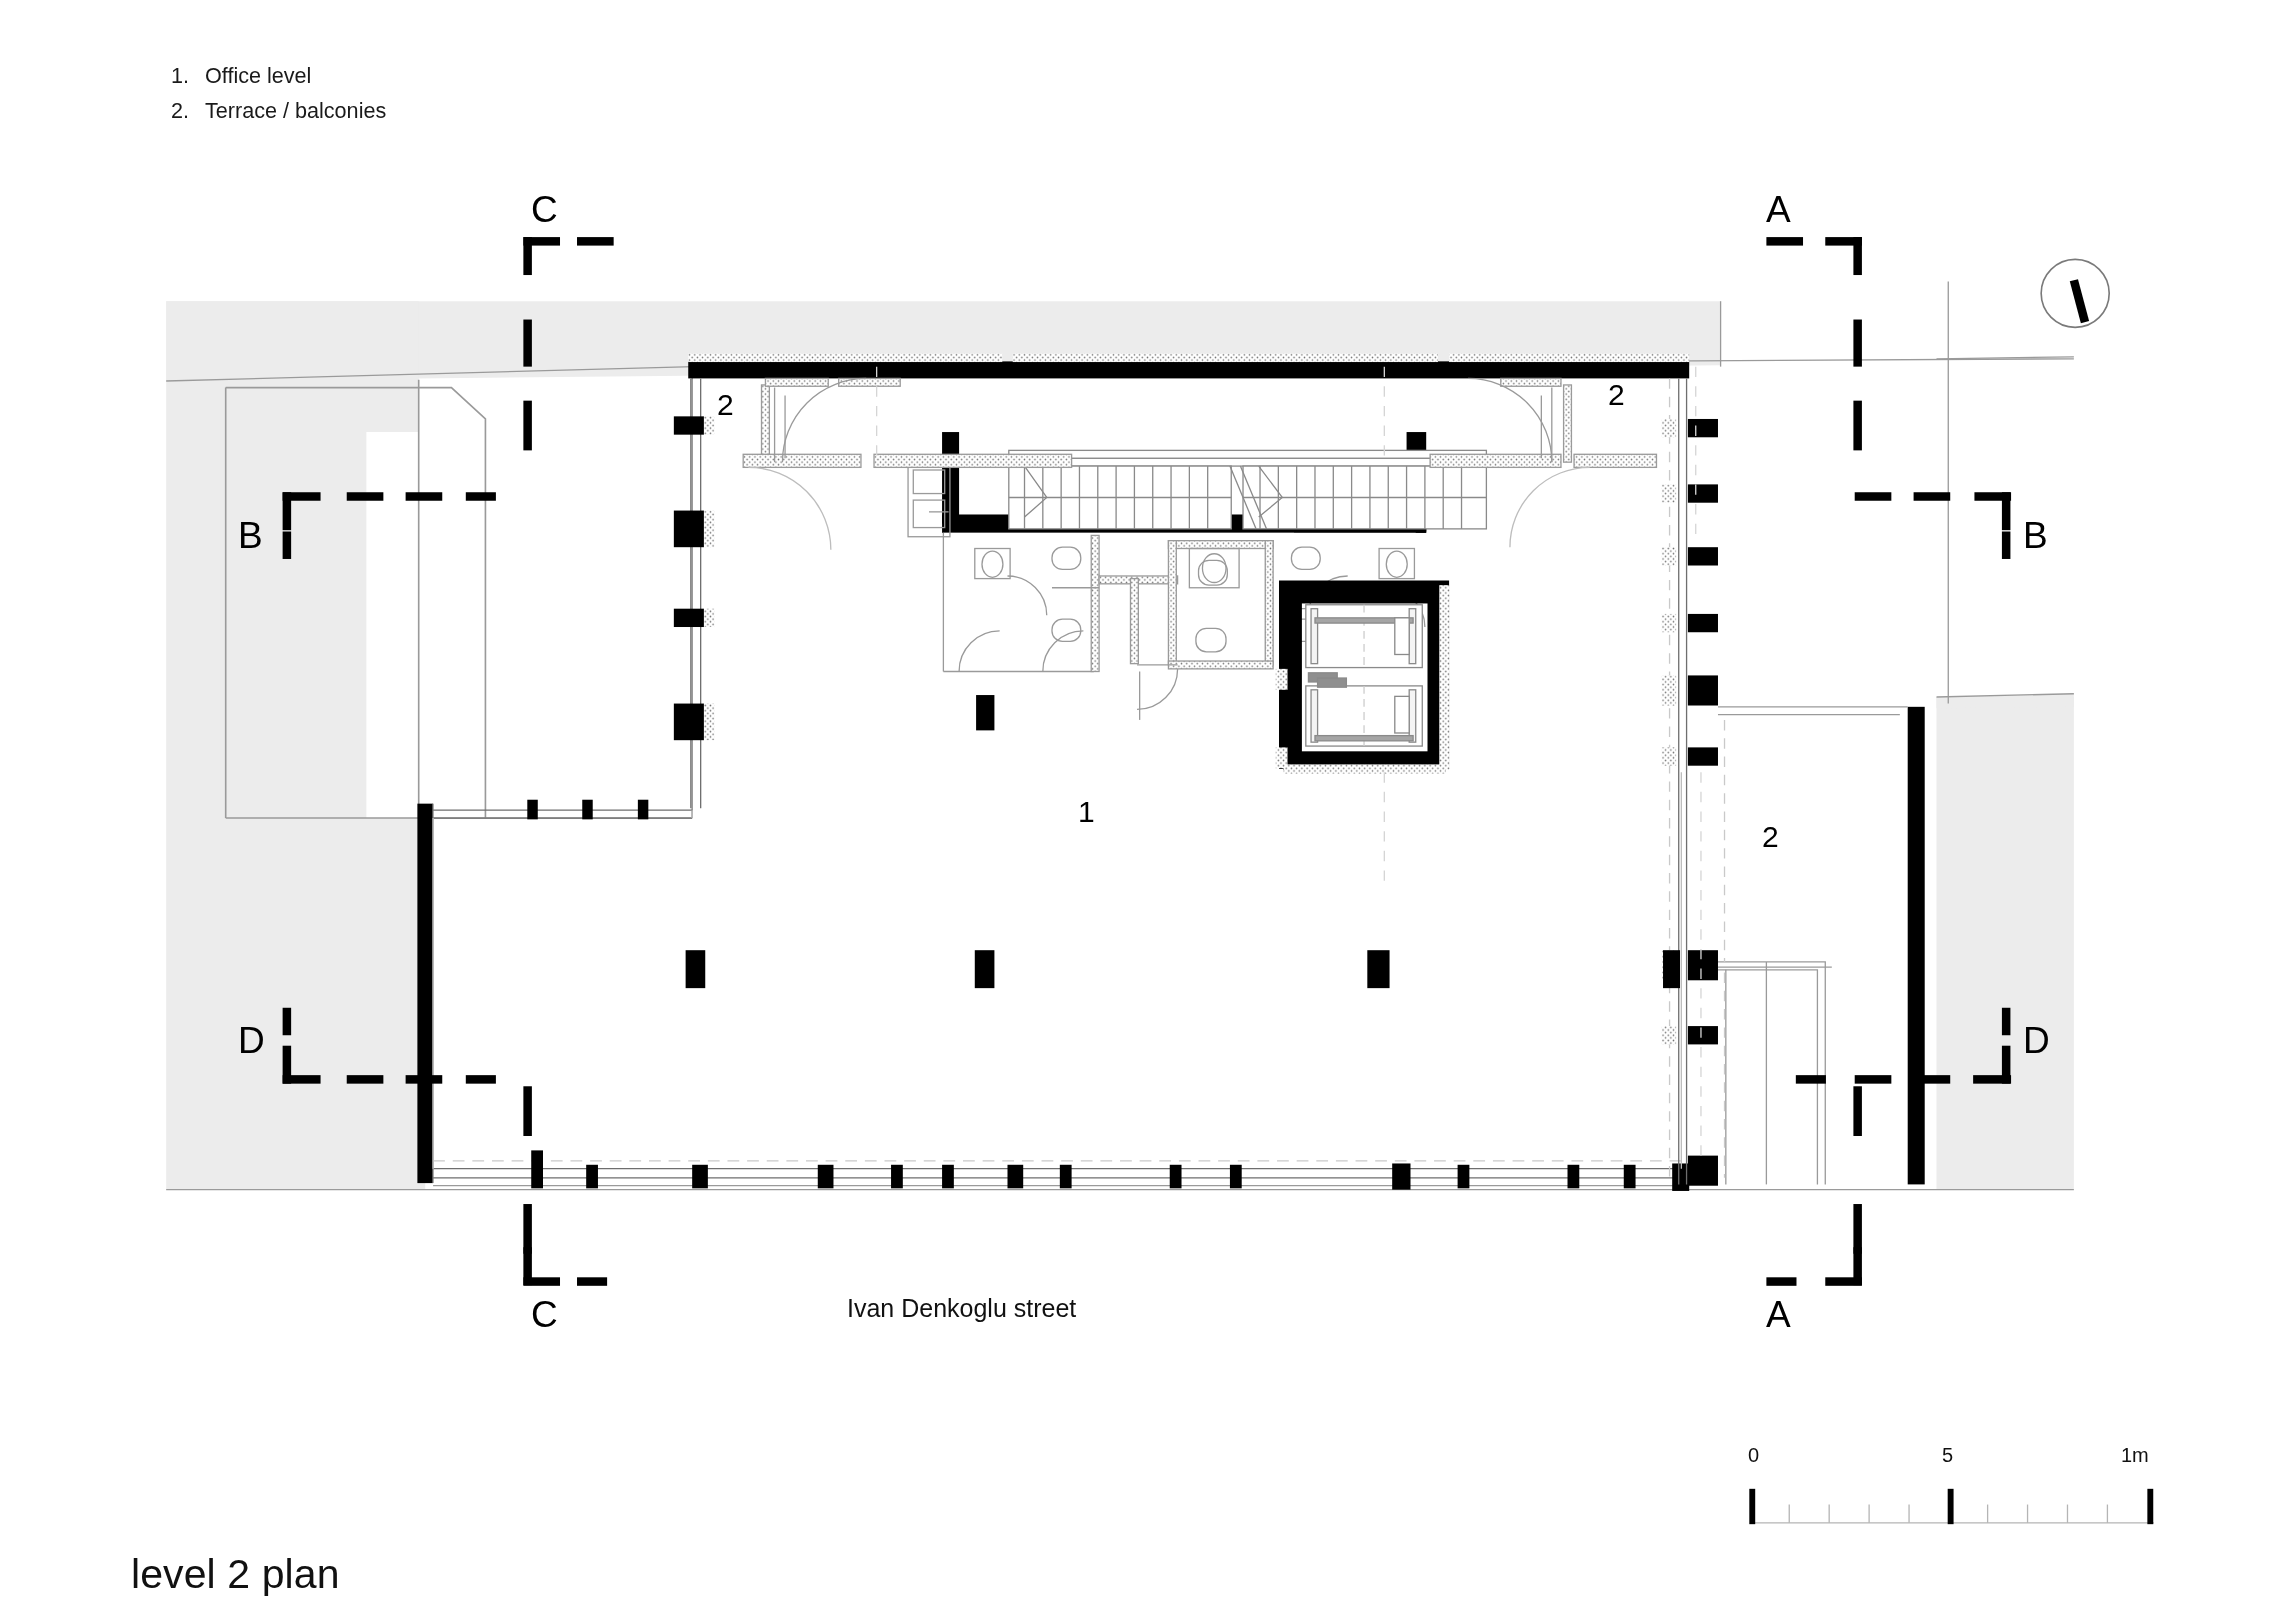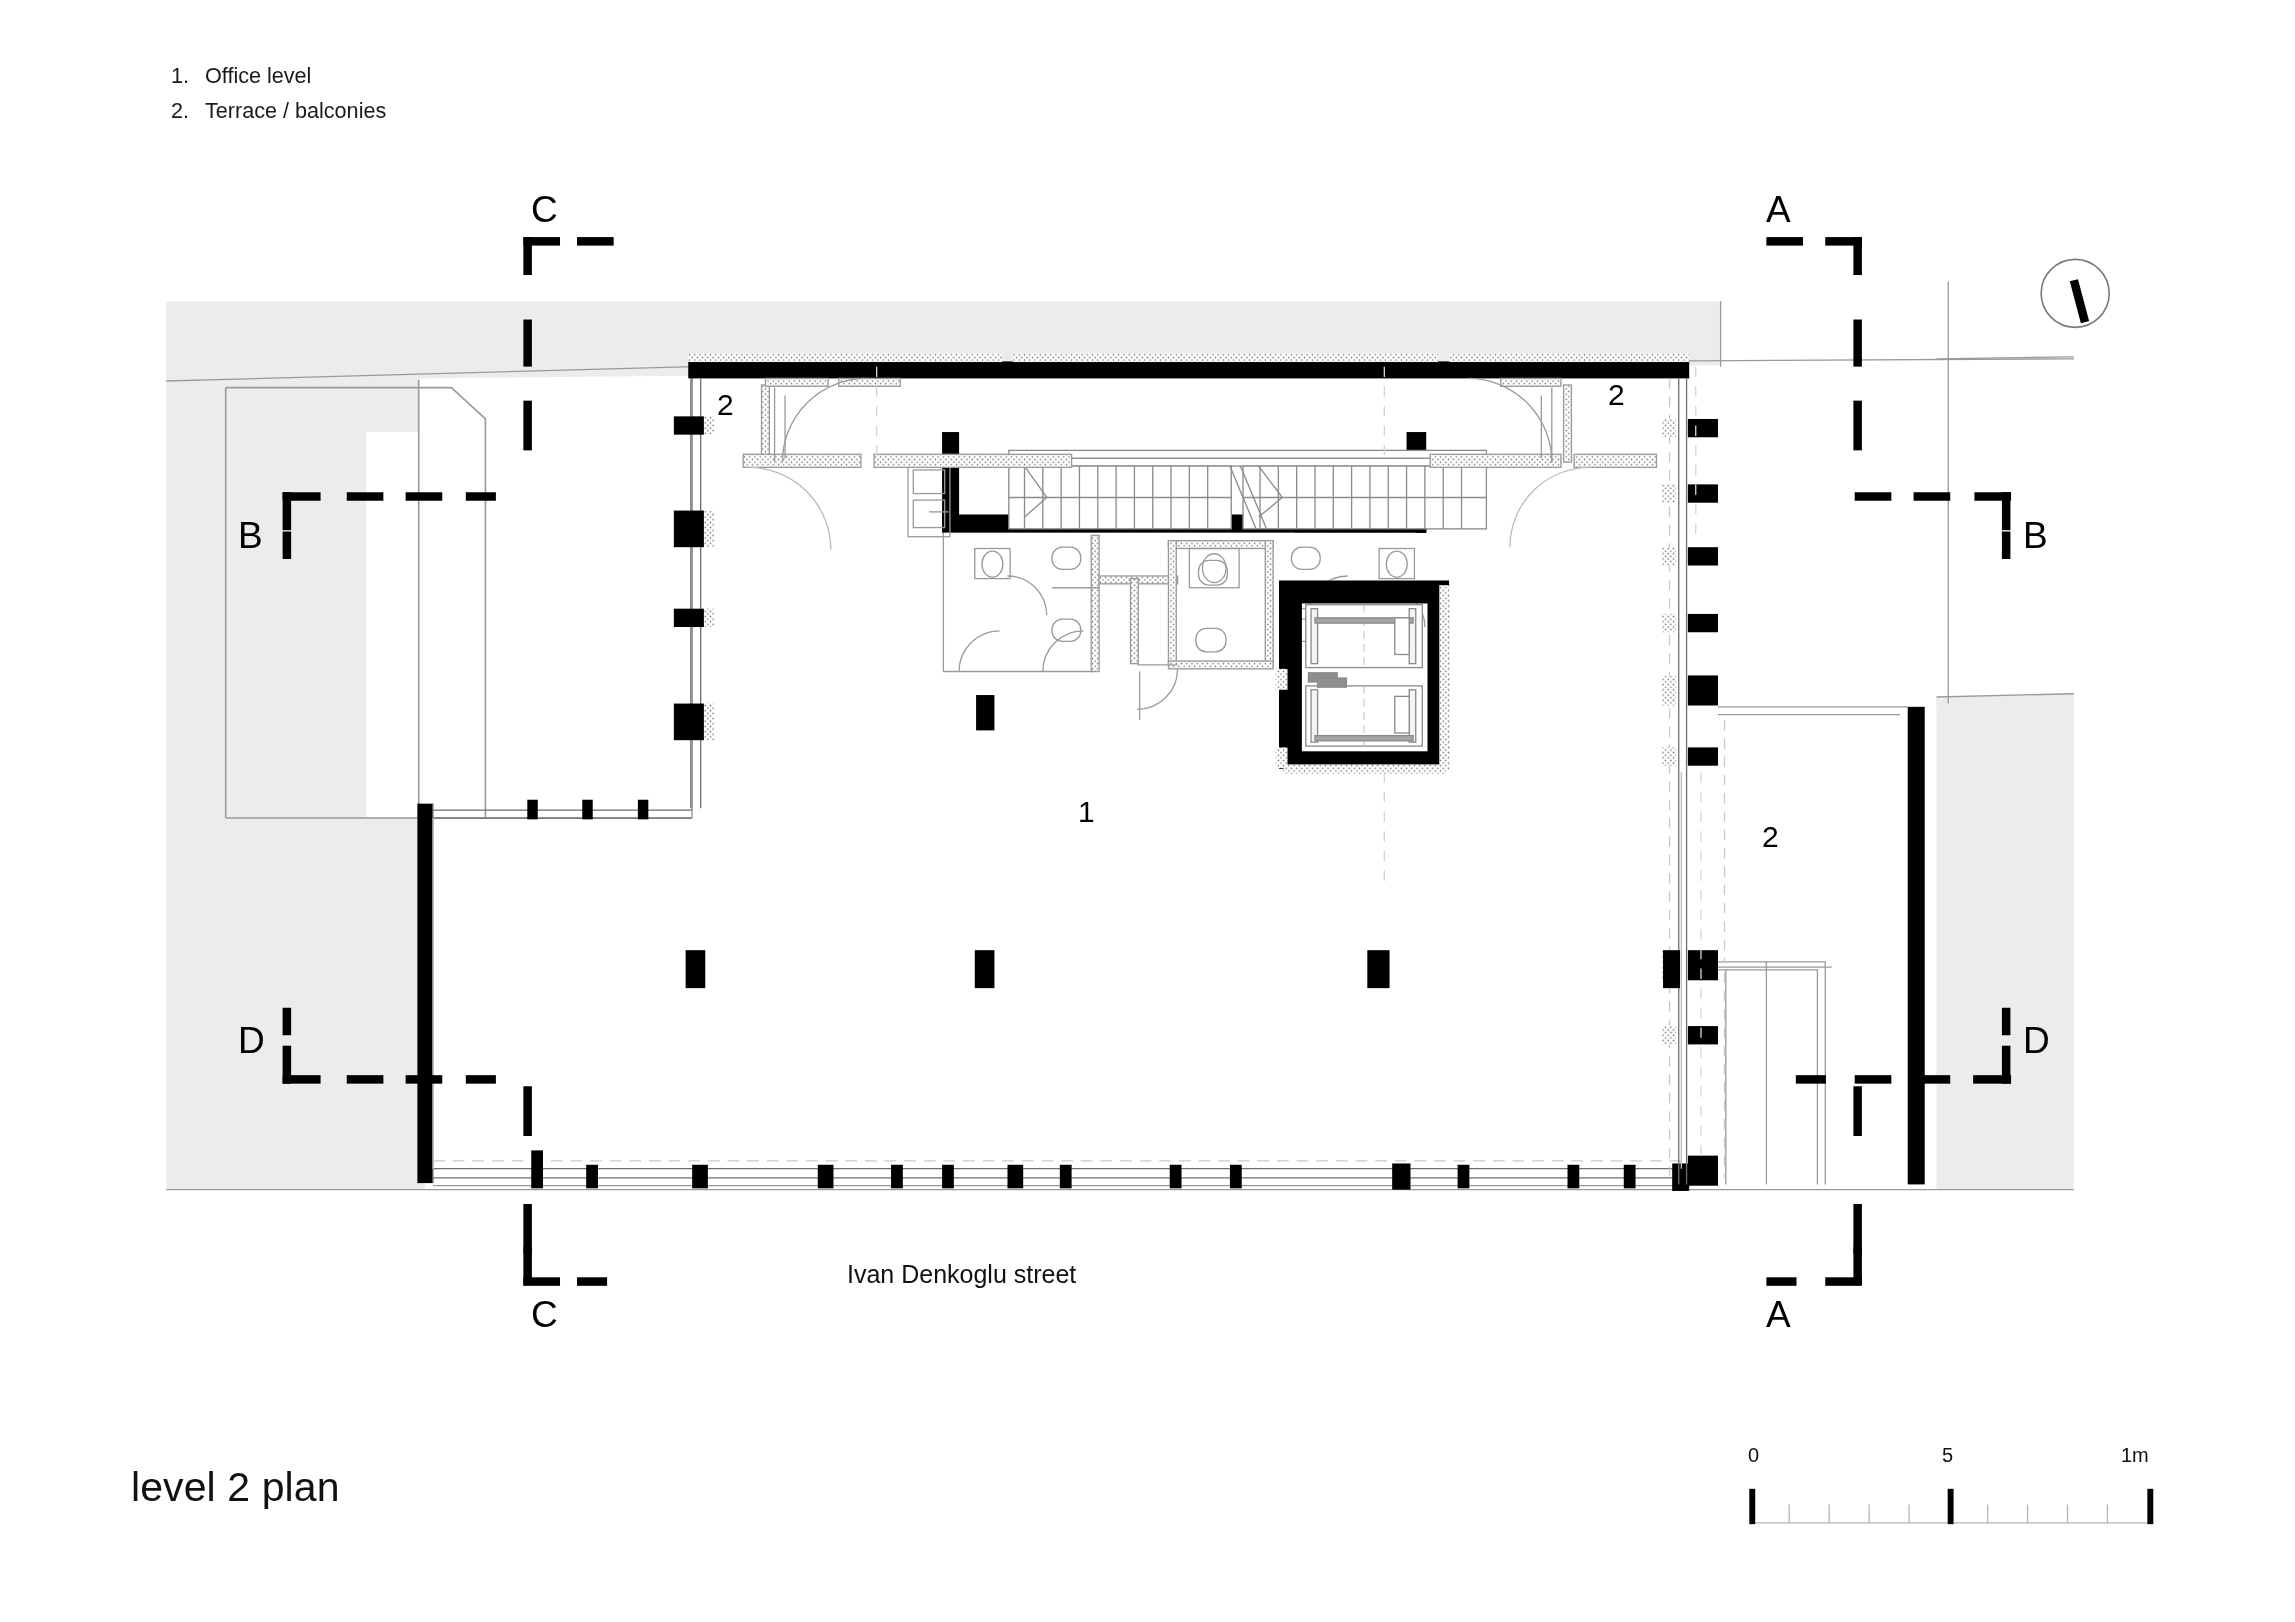"Ivan Denkoglu street" div.abs { top: 1260px -> 1294px }
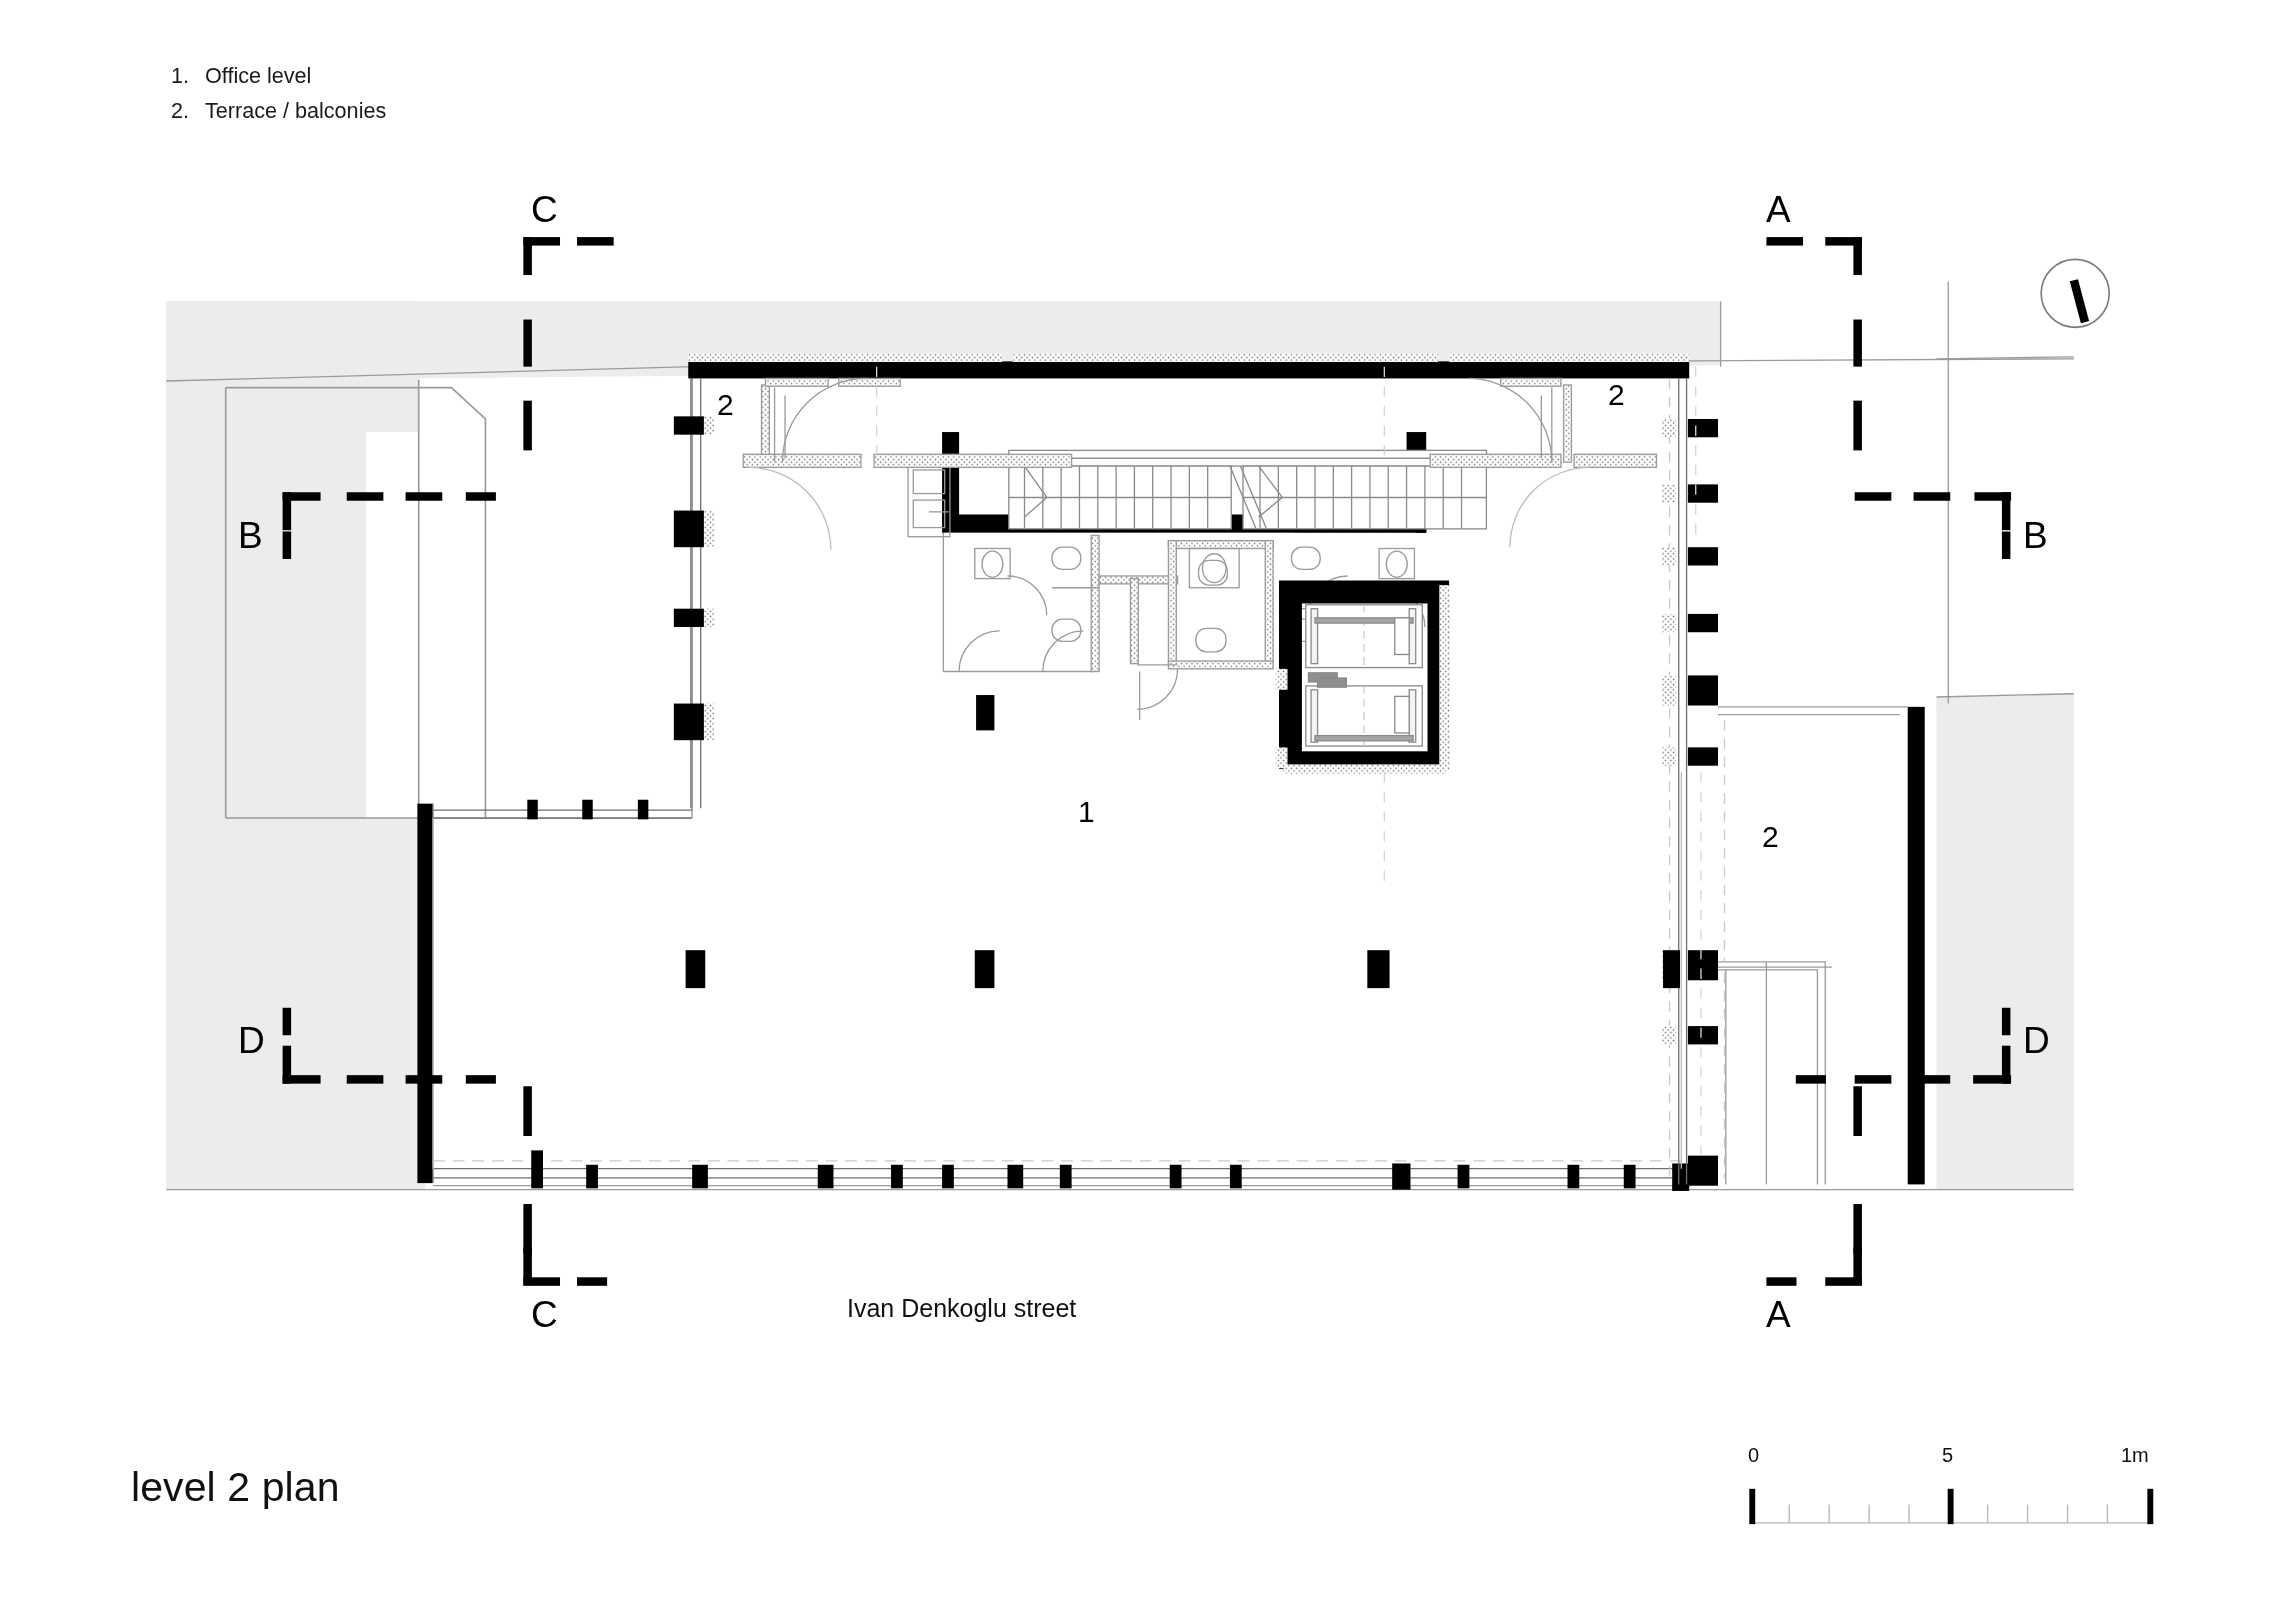"level 2 plan" #title { top: 1464px -> 1551px }
